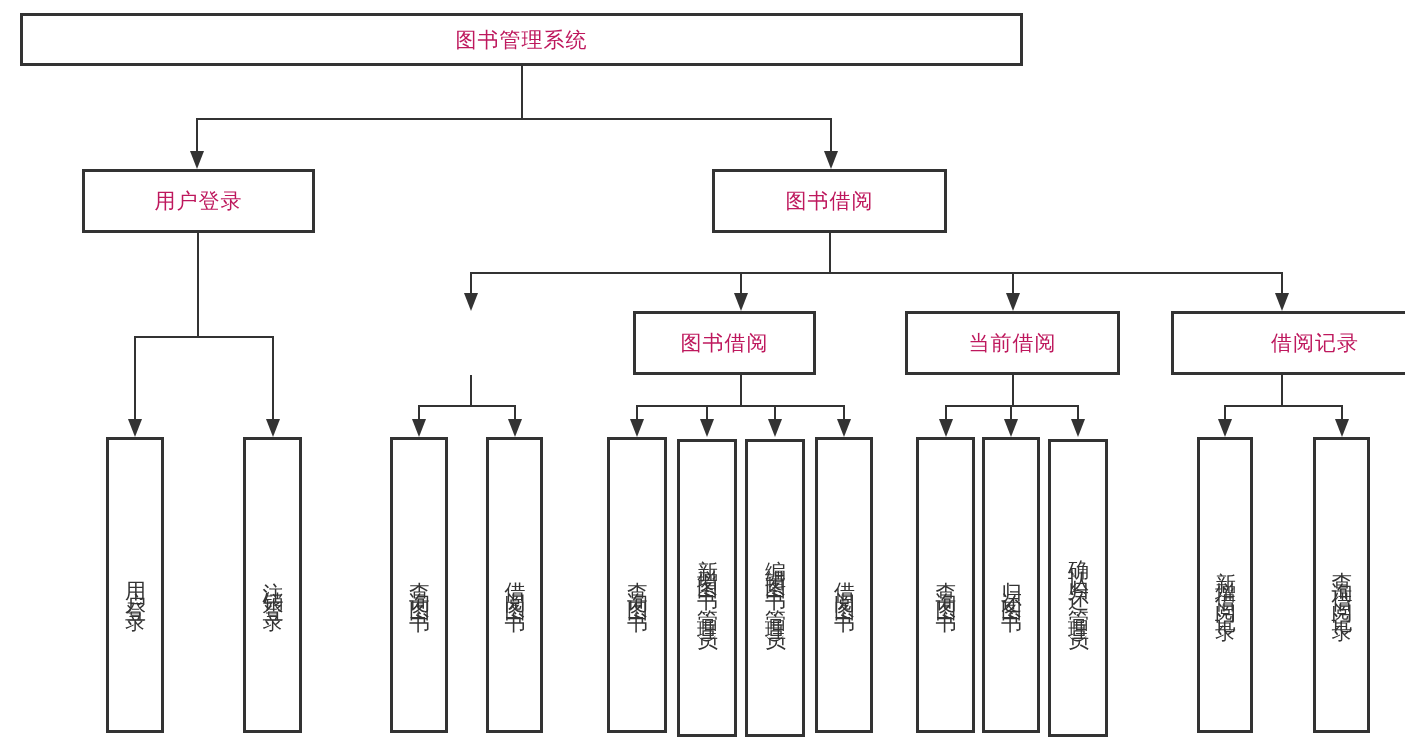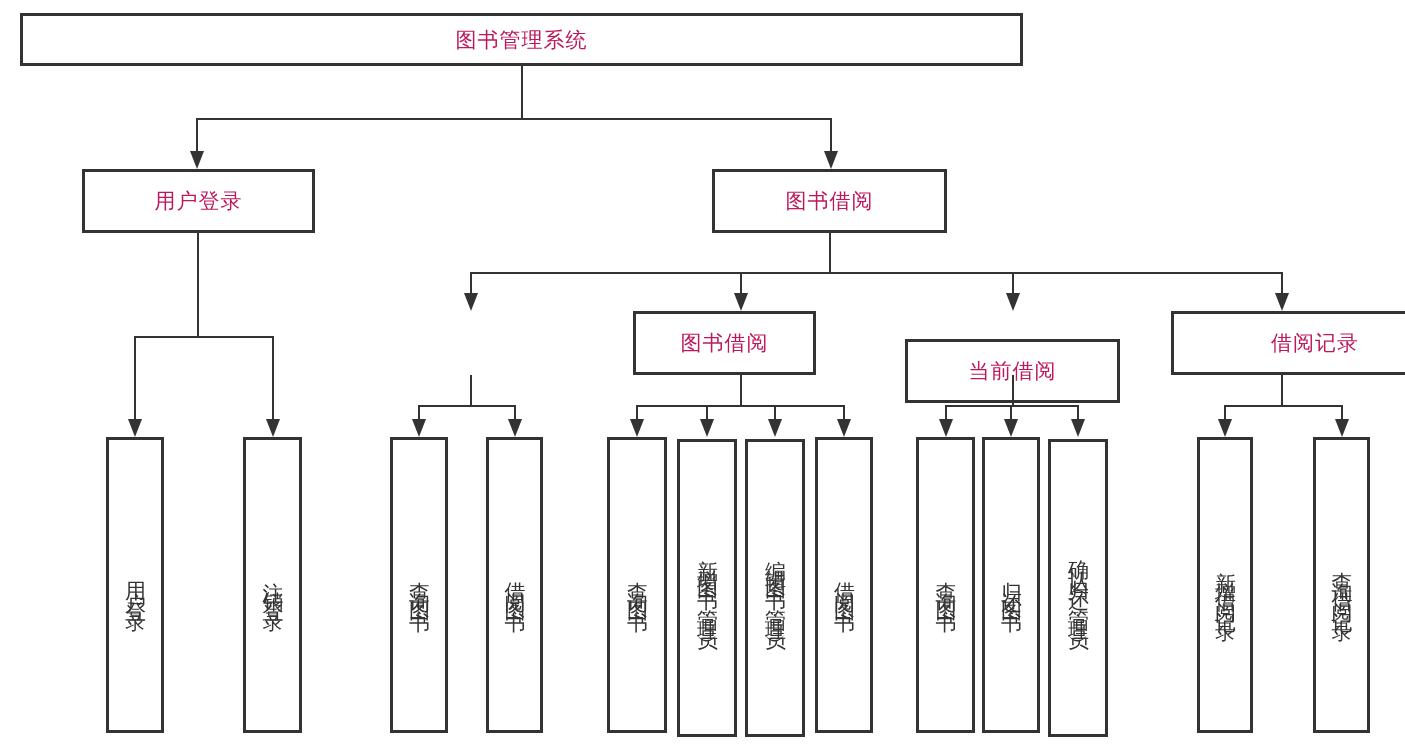"当前借阅" div.box { margin-top: 28px -> none }
